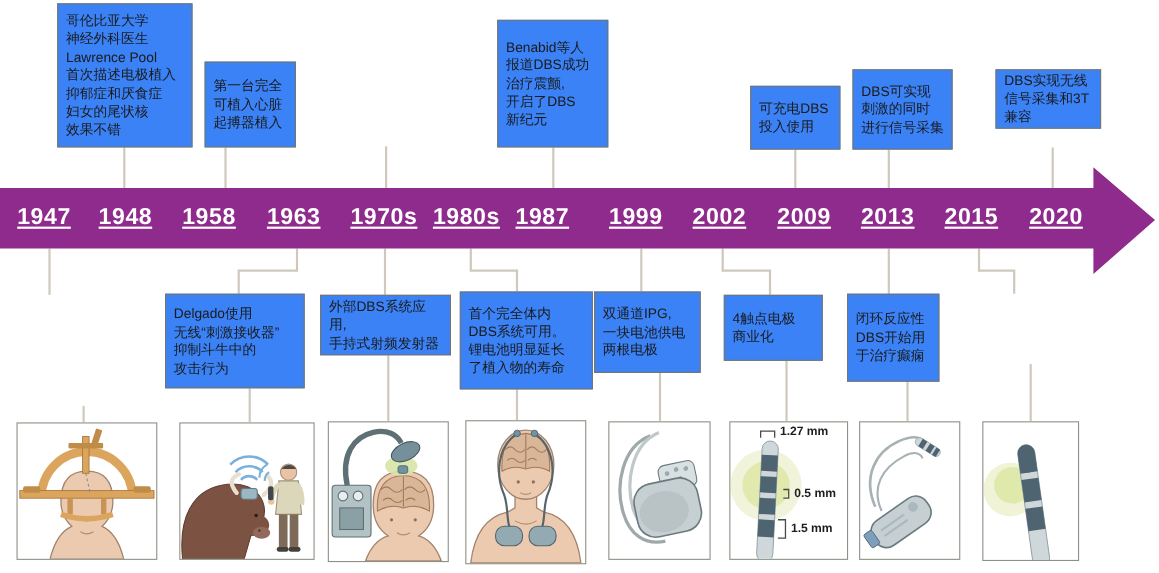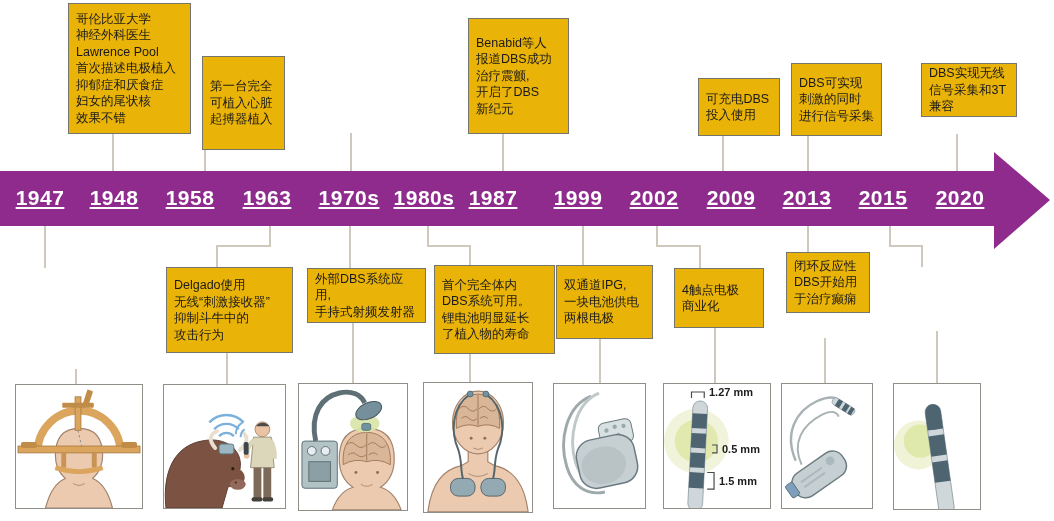"哥伦比亚大学" .event-box { background: #eab308 -> #3b82f6; margin-left: 16px -> none }
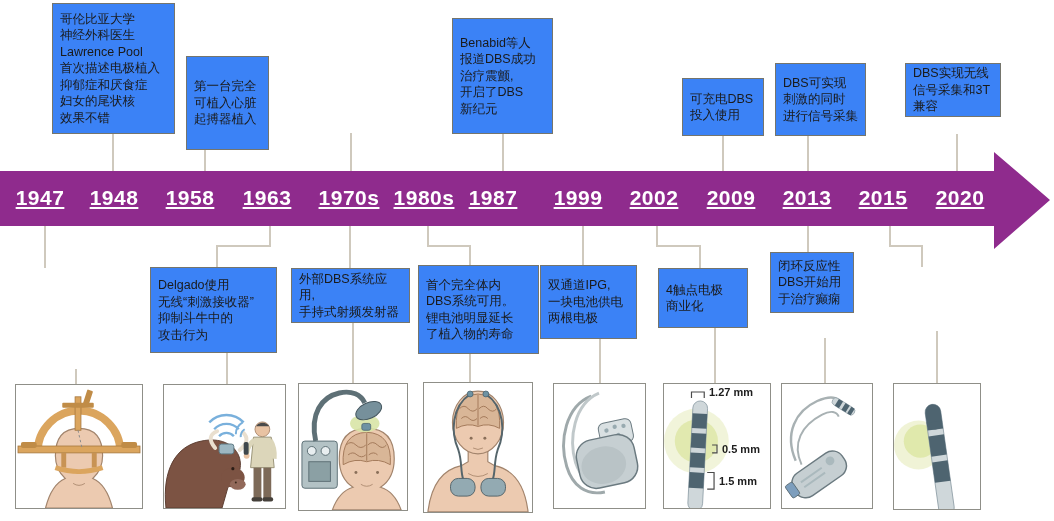"第一台完全" div.event-box { height: 94px -> 78px }
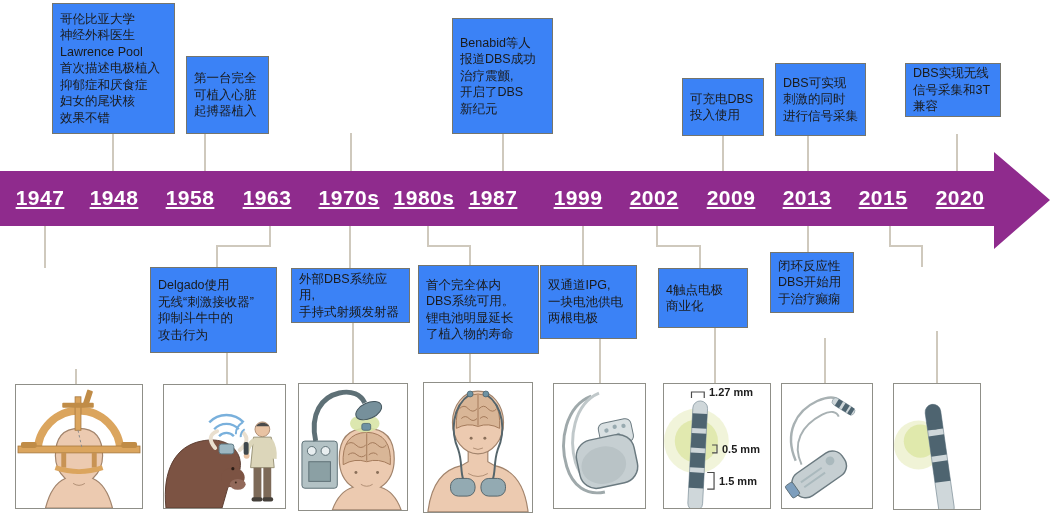"闭环反应性" div.event-box { height: 61px -> 80px; top: 252px -> 267px }
